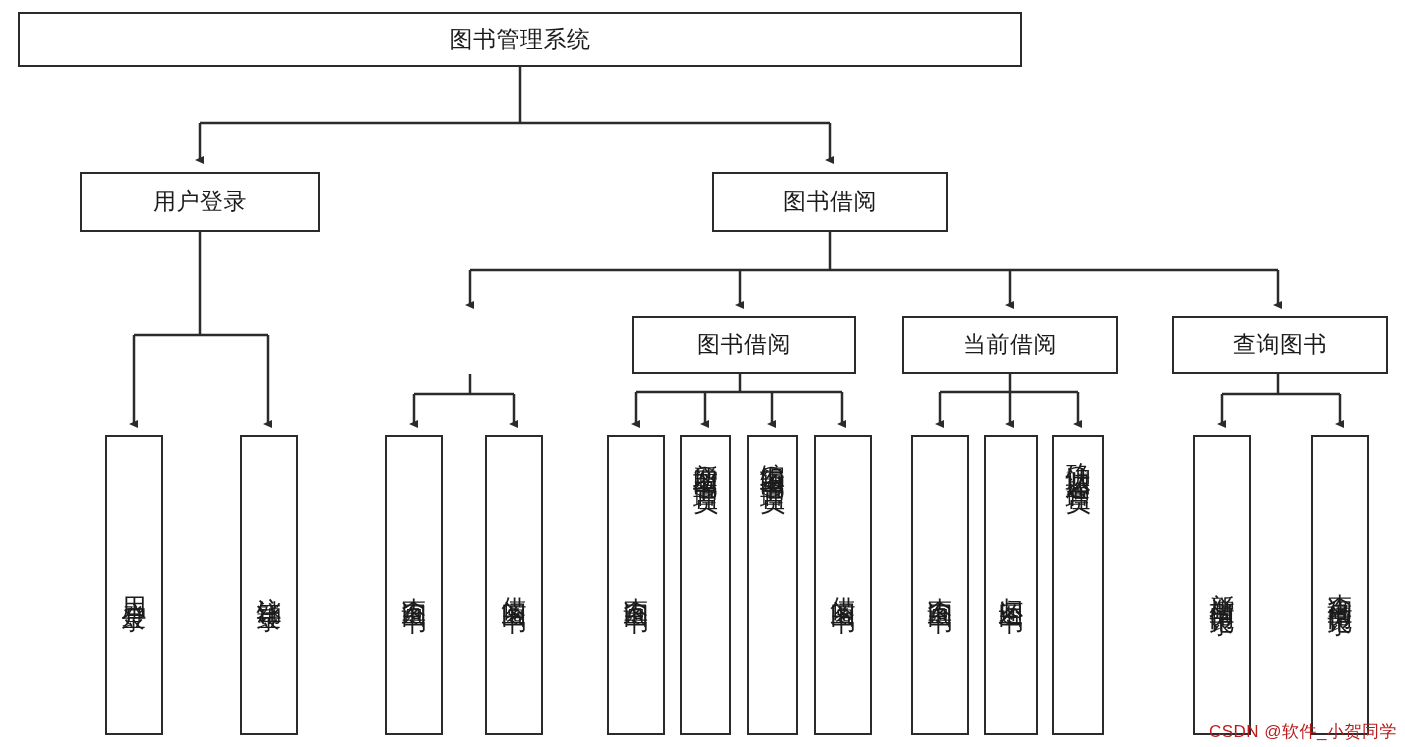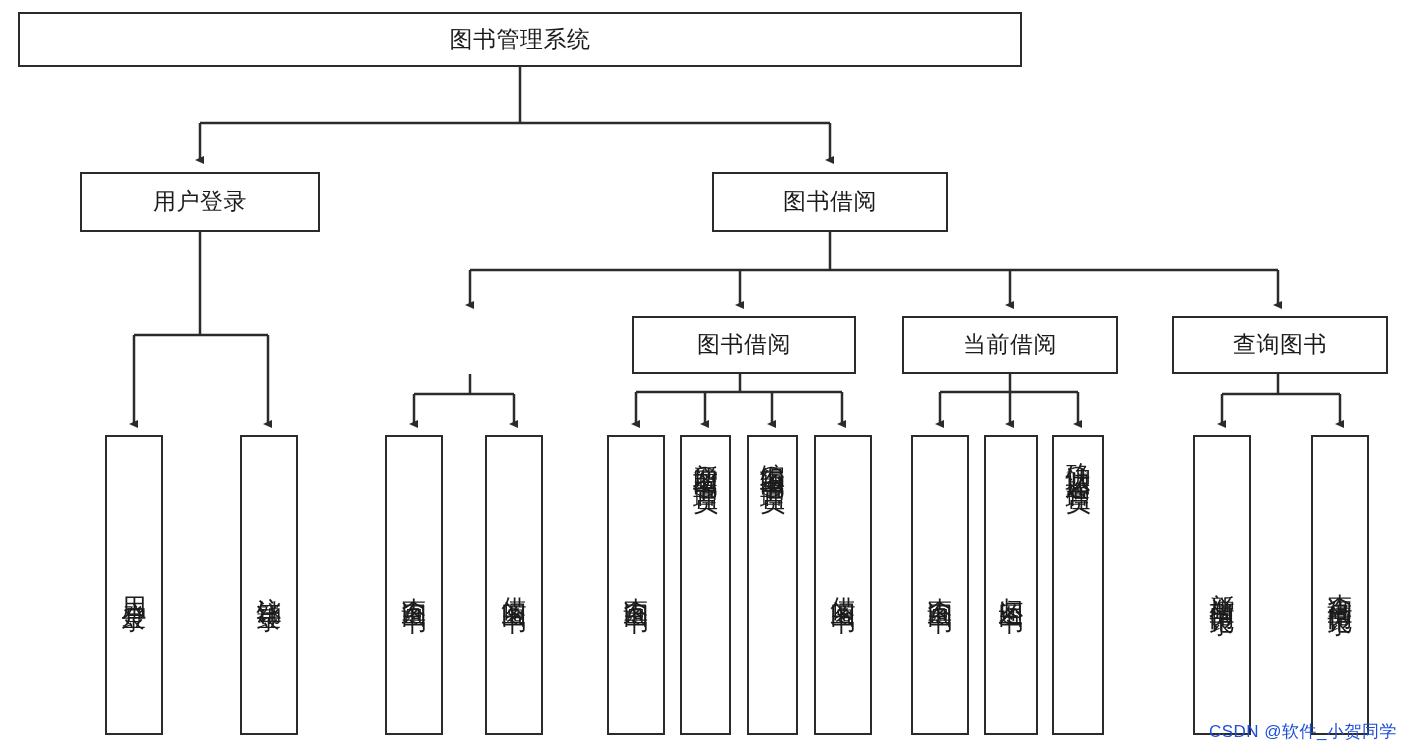"CSDN @软件_小贺同学" #watermark { color: #1d4ed8 -> #b91c1c }
